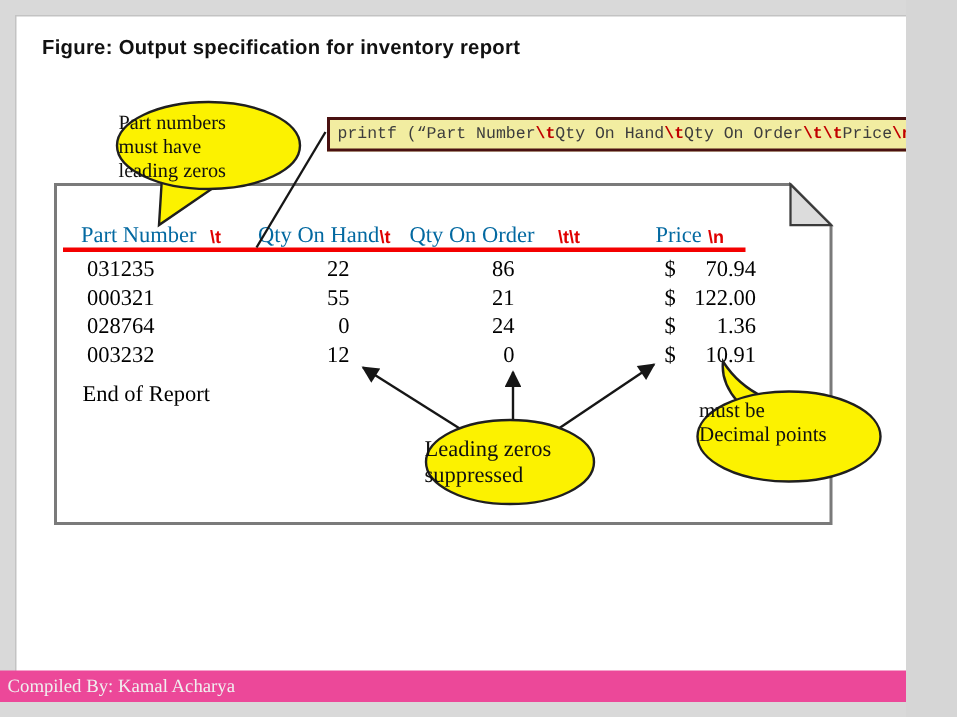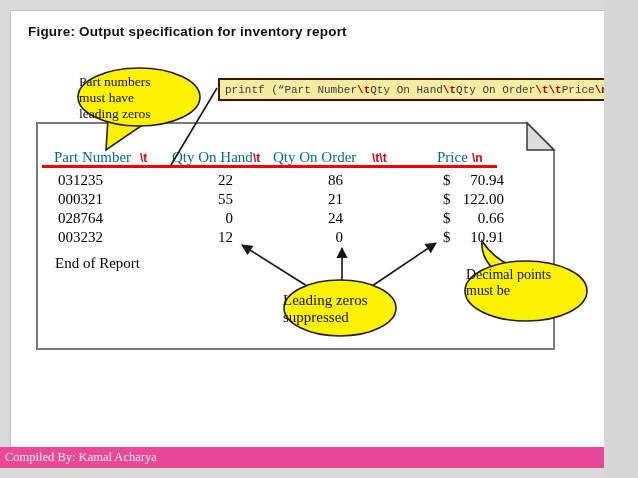"0.66" span.c-price { text: 0.66 -> 1.36 }
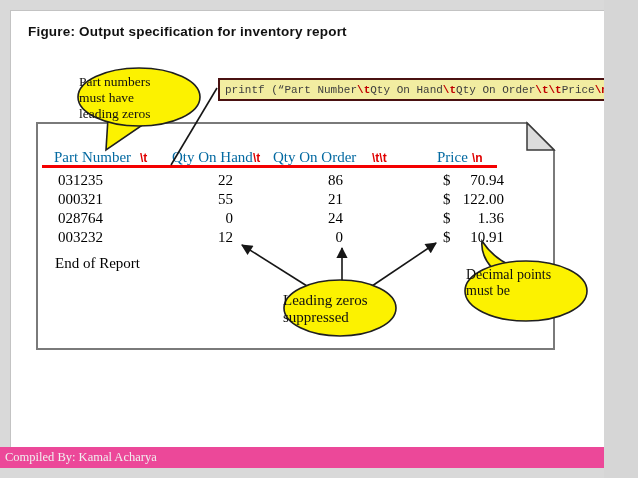"Decimal points" div { order: before "must be" -> after "must be" }
